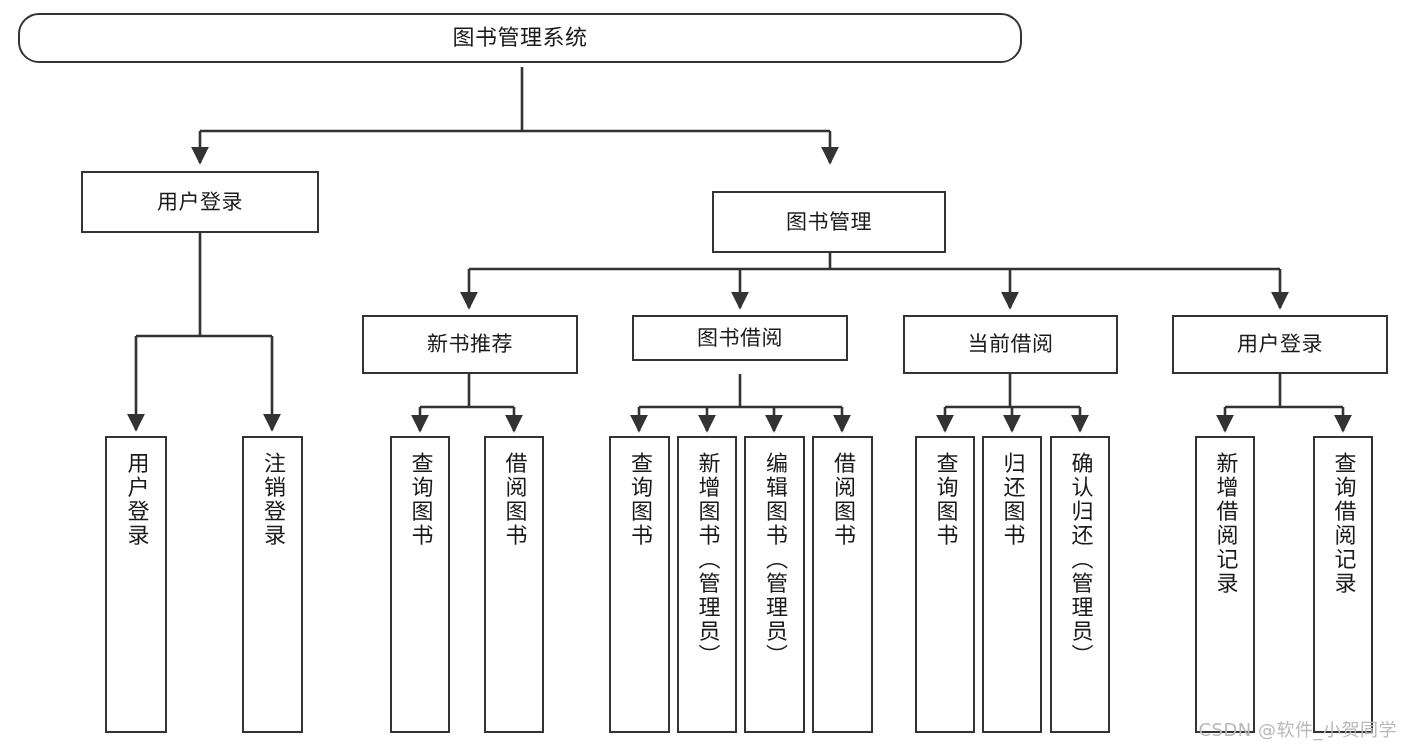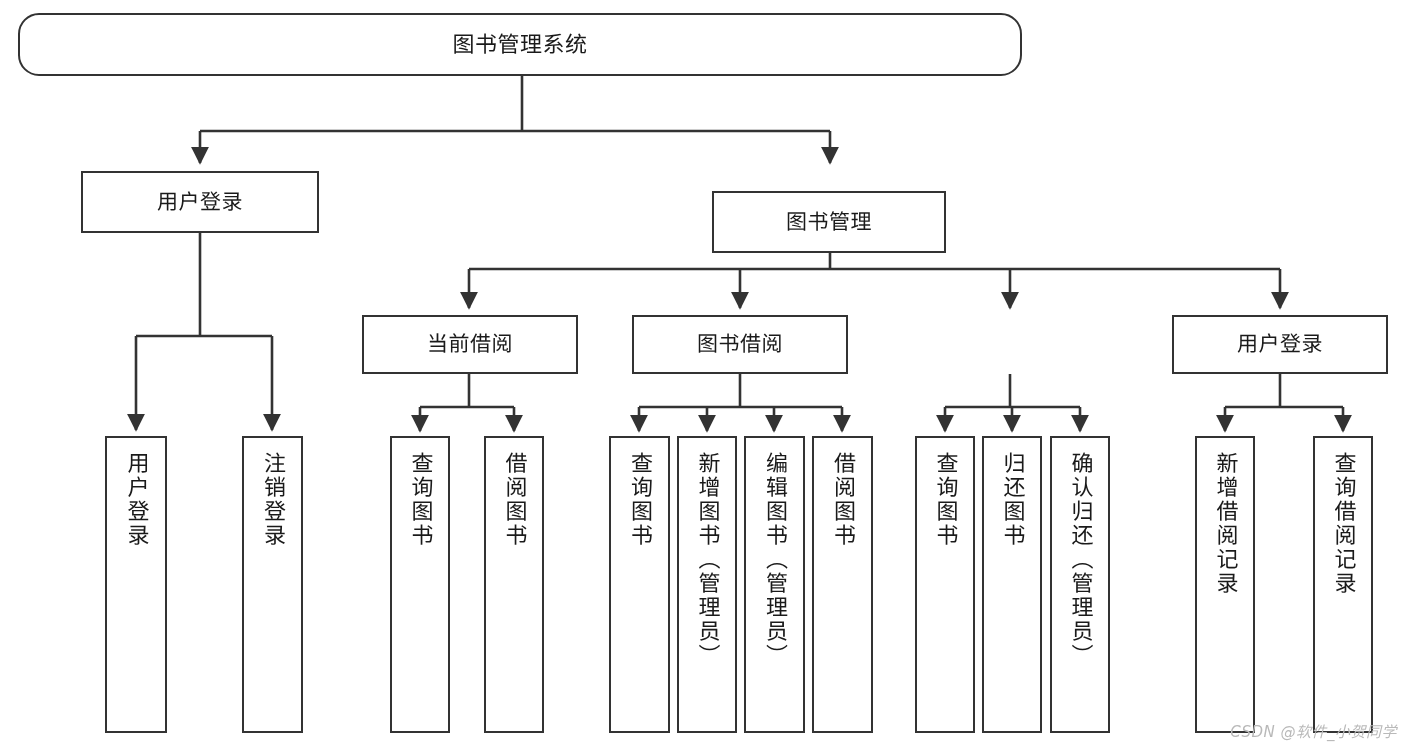"图书管理系统" div.node { height: 63px -> 50px }
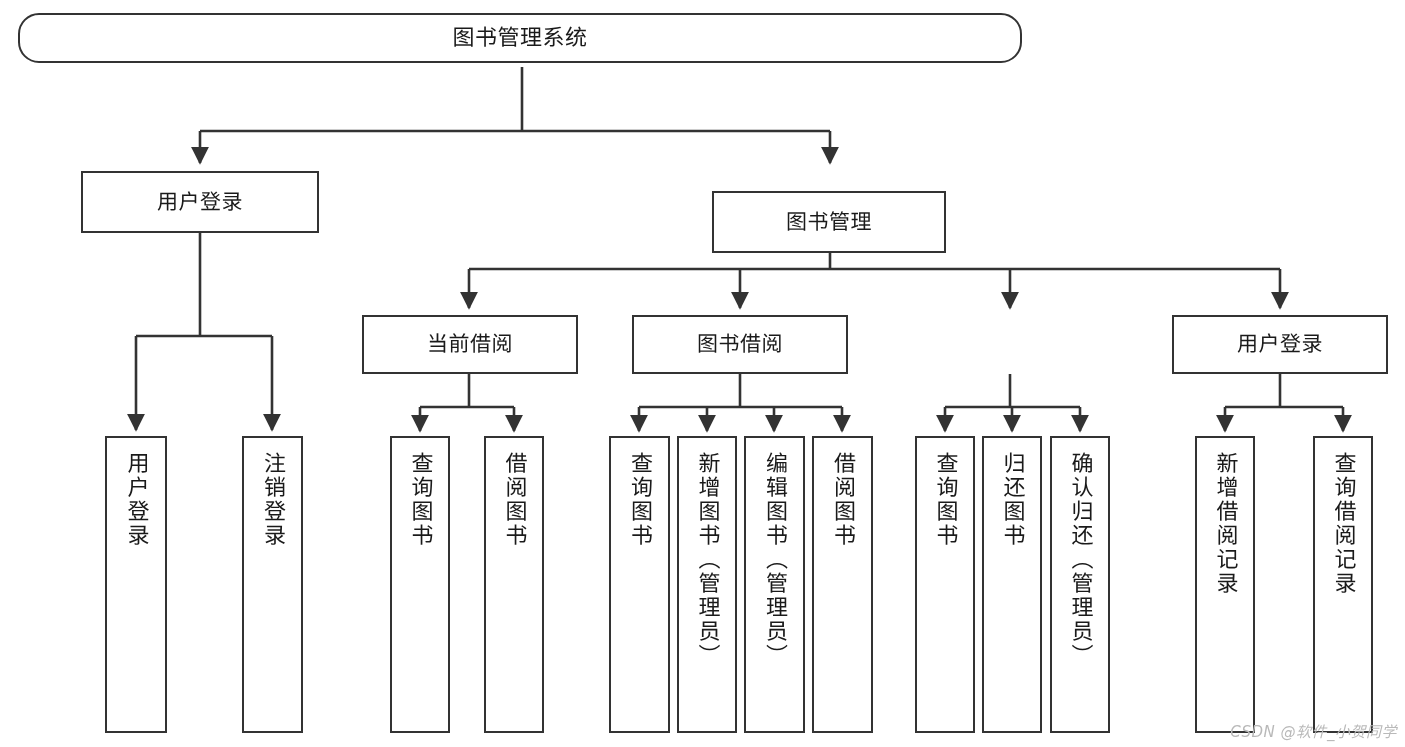"当前借阅" span.lbl { text: 当前借阅 -> 新书推荐 }
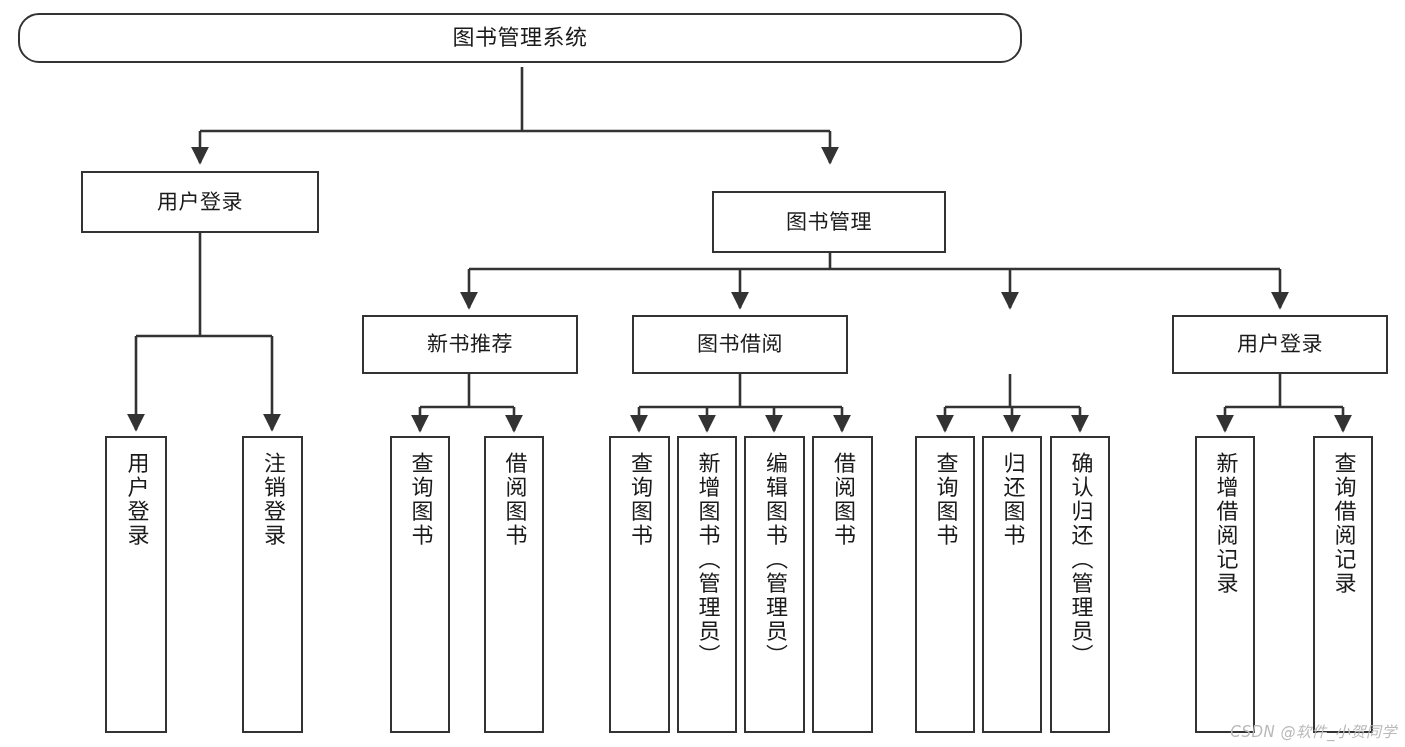"图书借阅" div.node { height: 59px -> 46px }
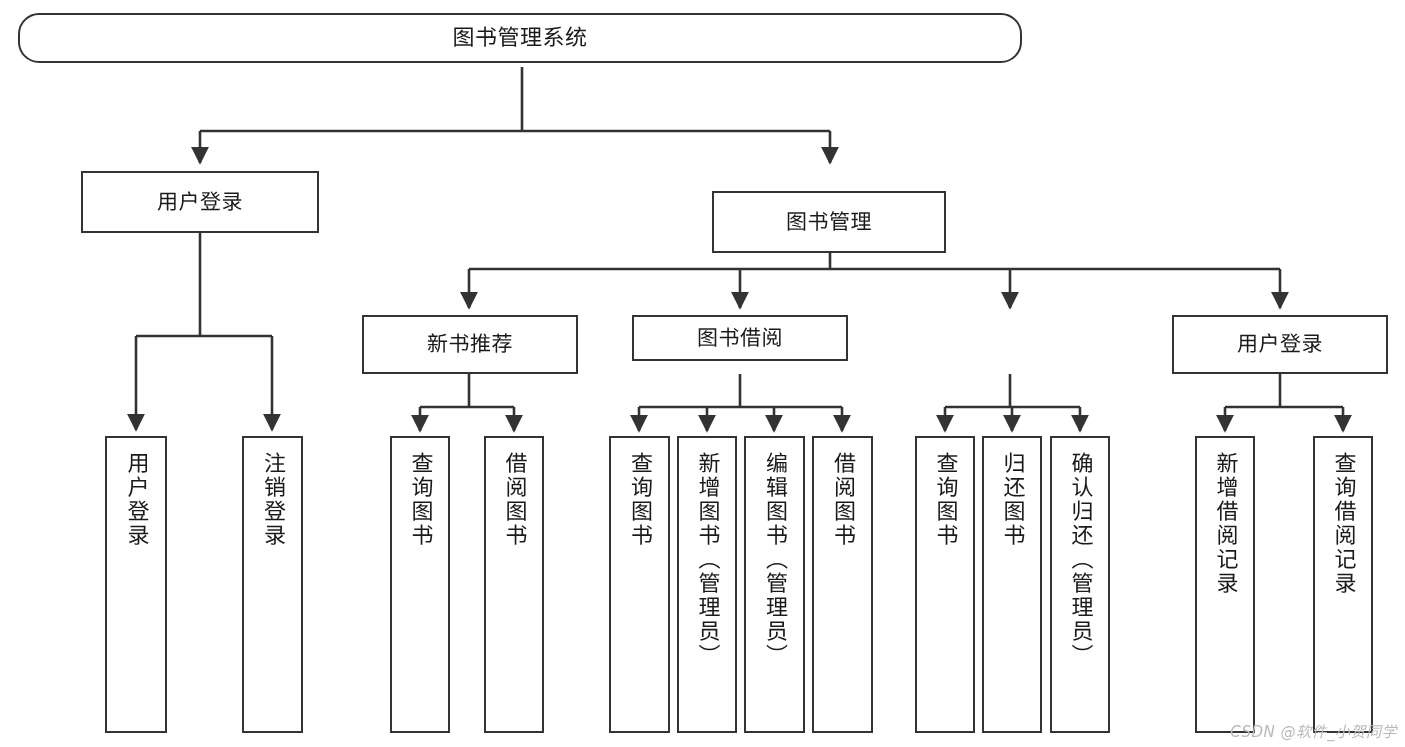"当前借阅" div.node { html: none -> <div> <span>当前借阅</span> </div> }
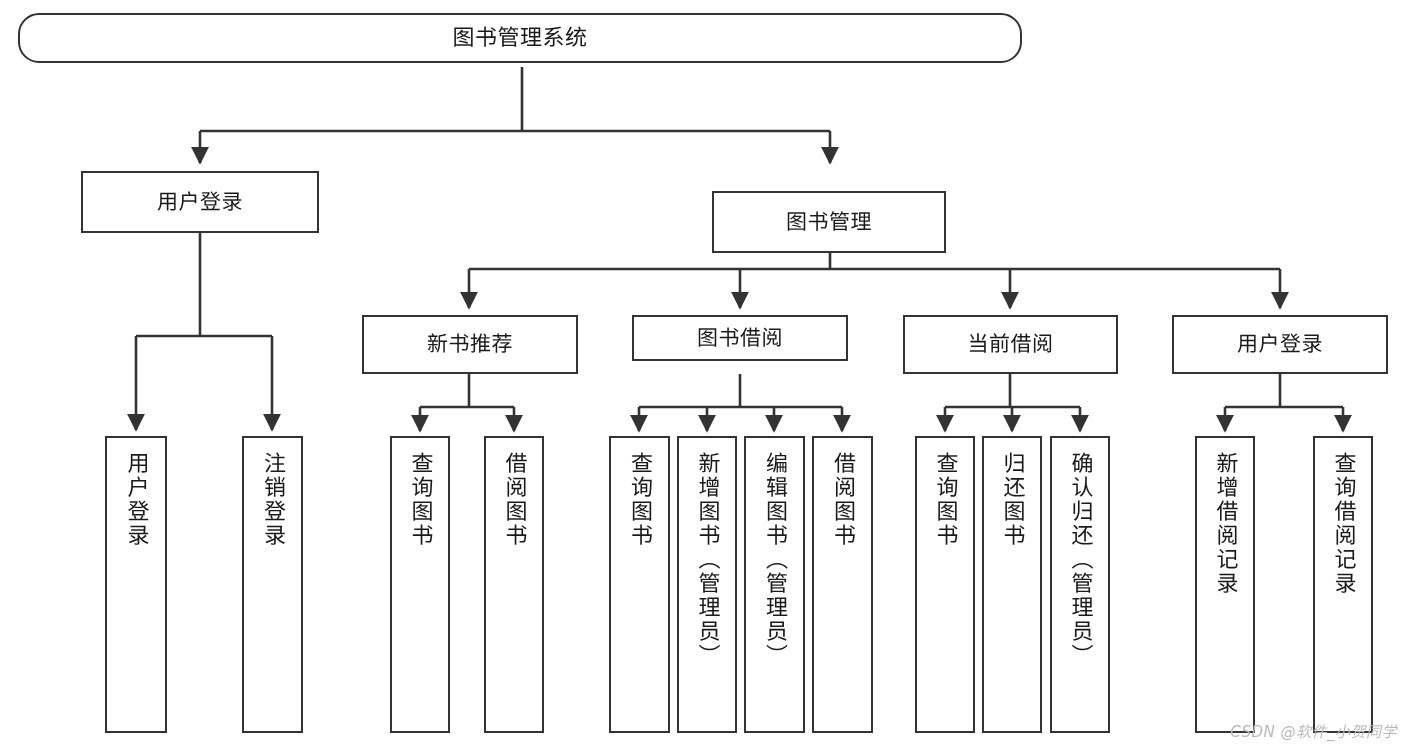"CSDN @软件_小贺同学" .watermark { font-size: 15px -> 18px; font-style: italic -> none }
